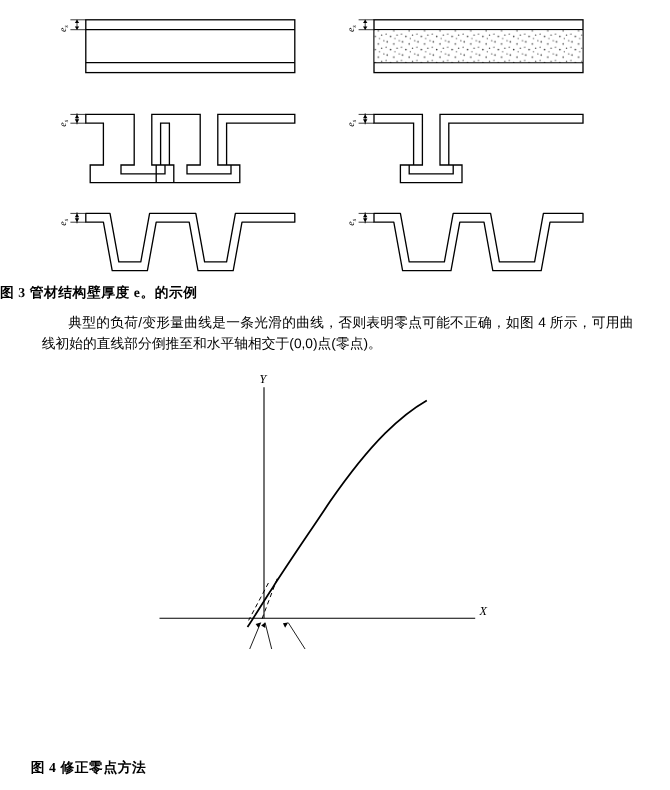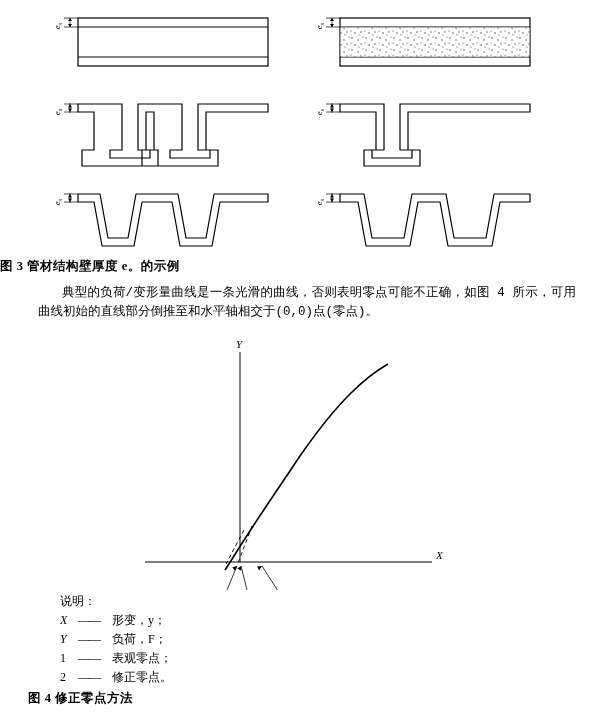"典型的负荷/变形量曲线是一条光滑的曲线，否则表明零点可能不正确，如图 4" .body-text { font-family: Liberation Mono, monospace -> Liberation Sans, sans-serif }
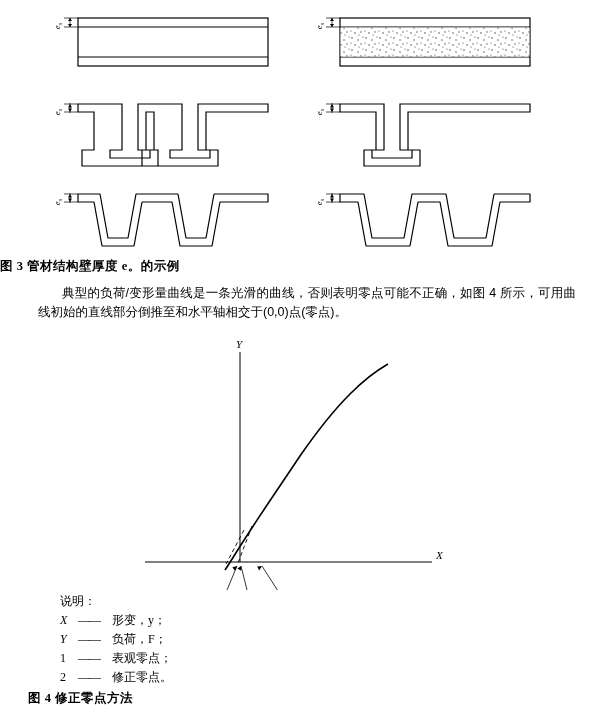"说明：" div.legend { html: <div> <div>说明：</div> <table> <tbody> <tr> <td>X</td> <td>——</td> <td>形变，y；</td> </tr> <tr> <td>Y</td> <td>——</td> <td>负荷，F；</td> </tr> <tr> <td>1</td> <td>——</td> <td>表观零点；</td> </tr> <tr> <td>2</td> <td>——</td> <td>修正零点。</td> </tr> </tbody> </table> </div> -> none }
